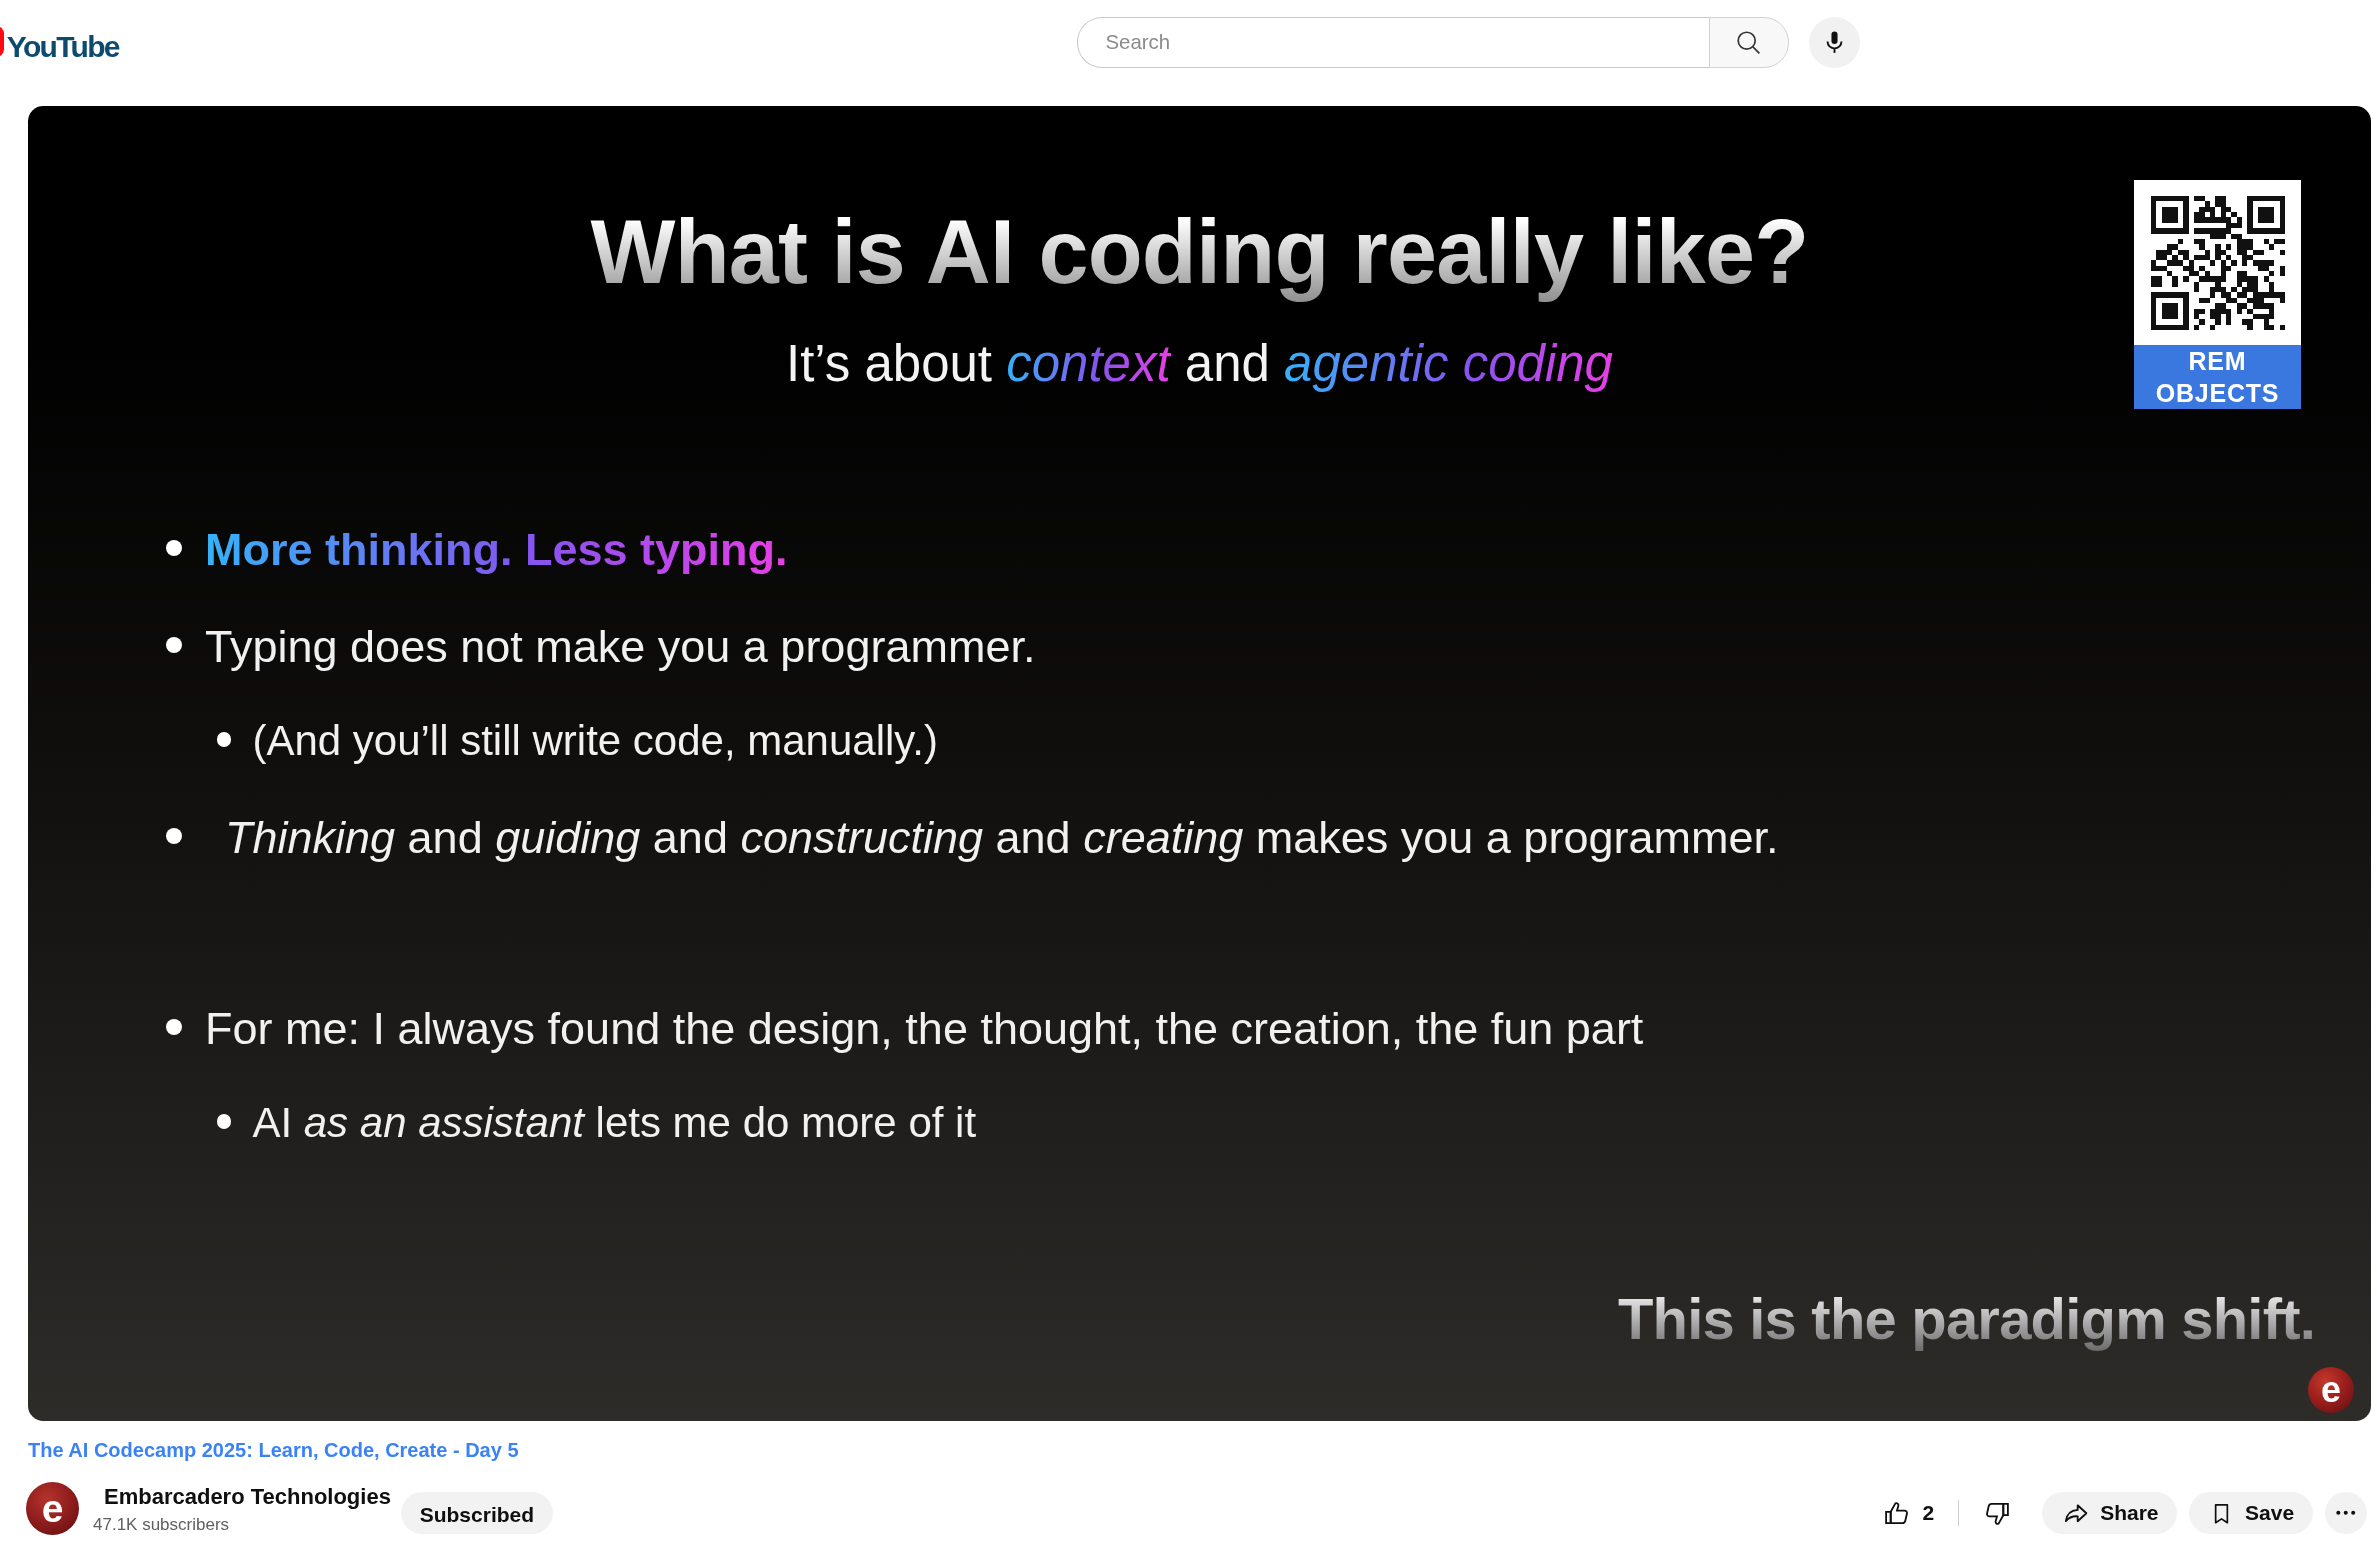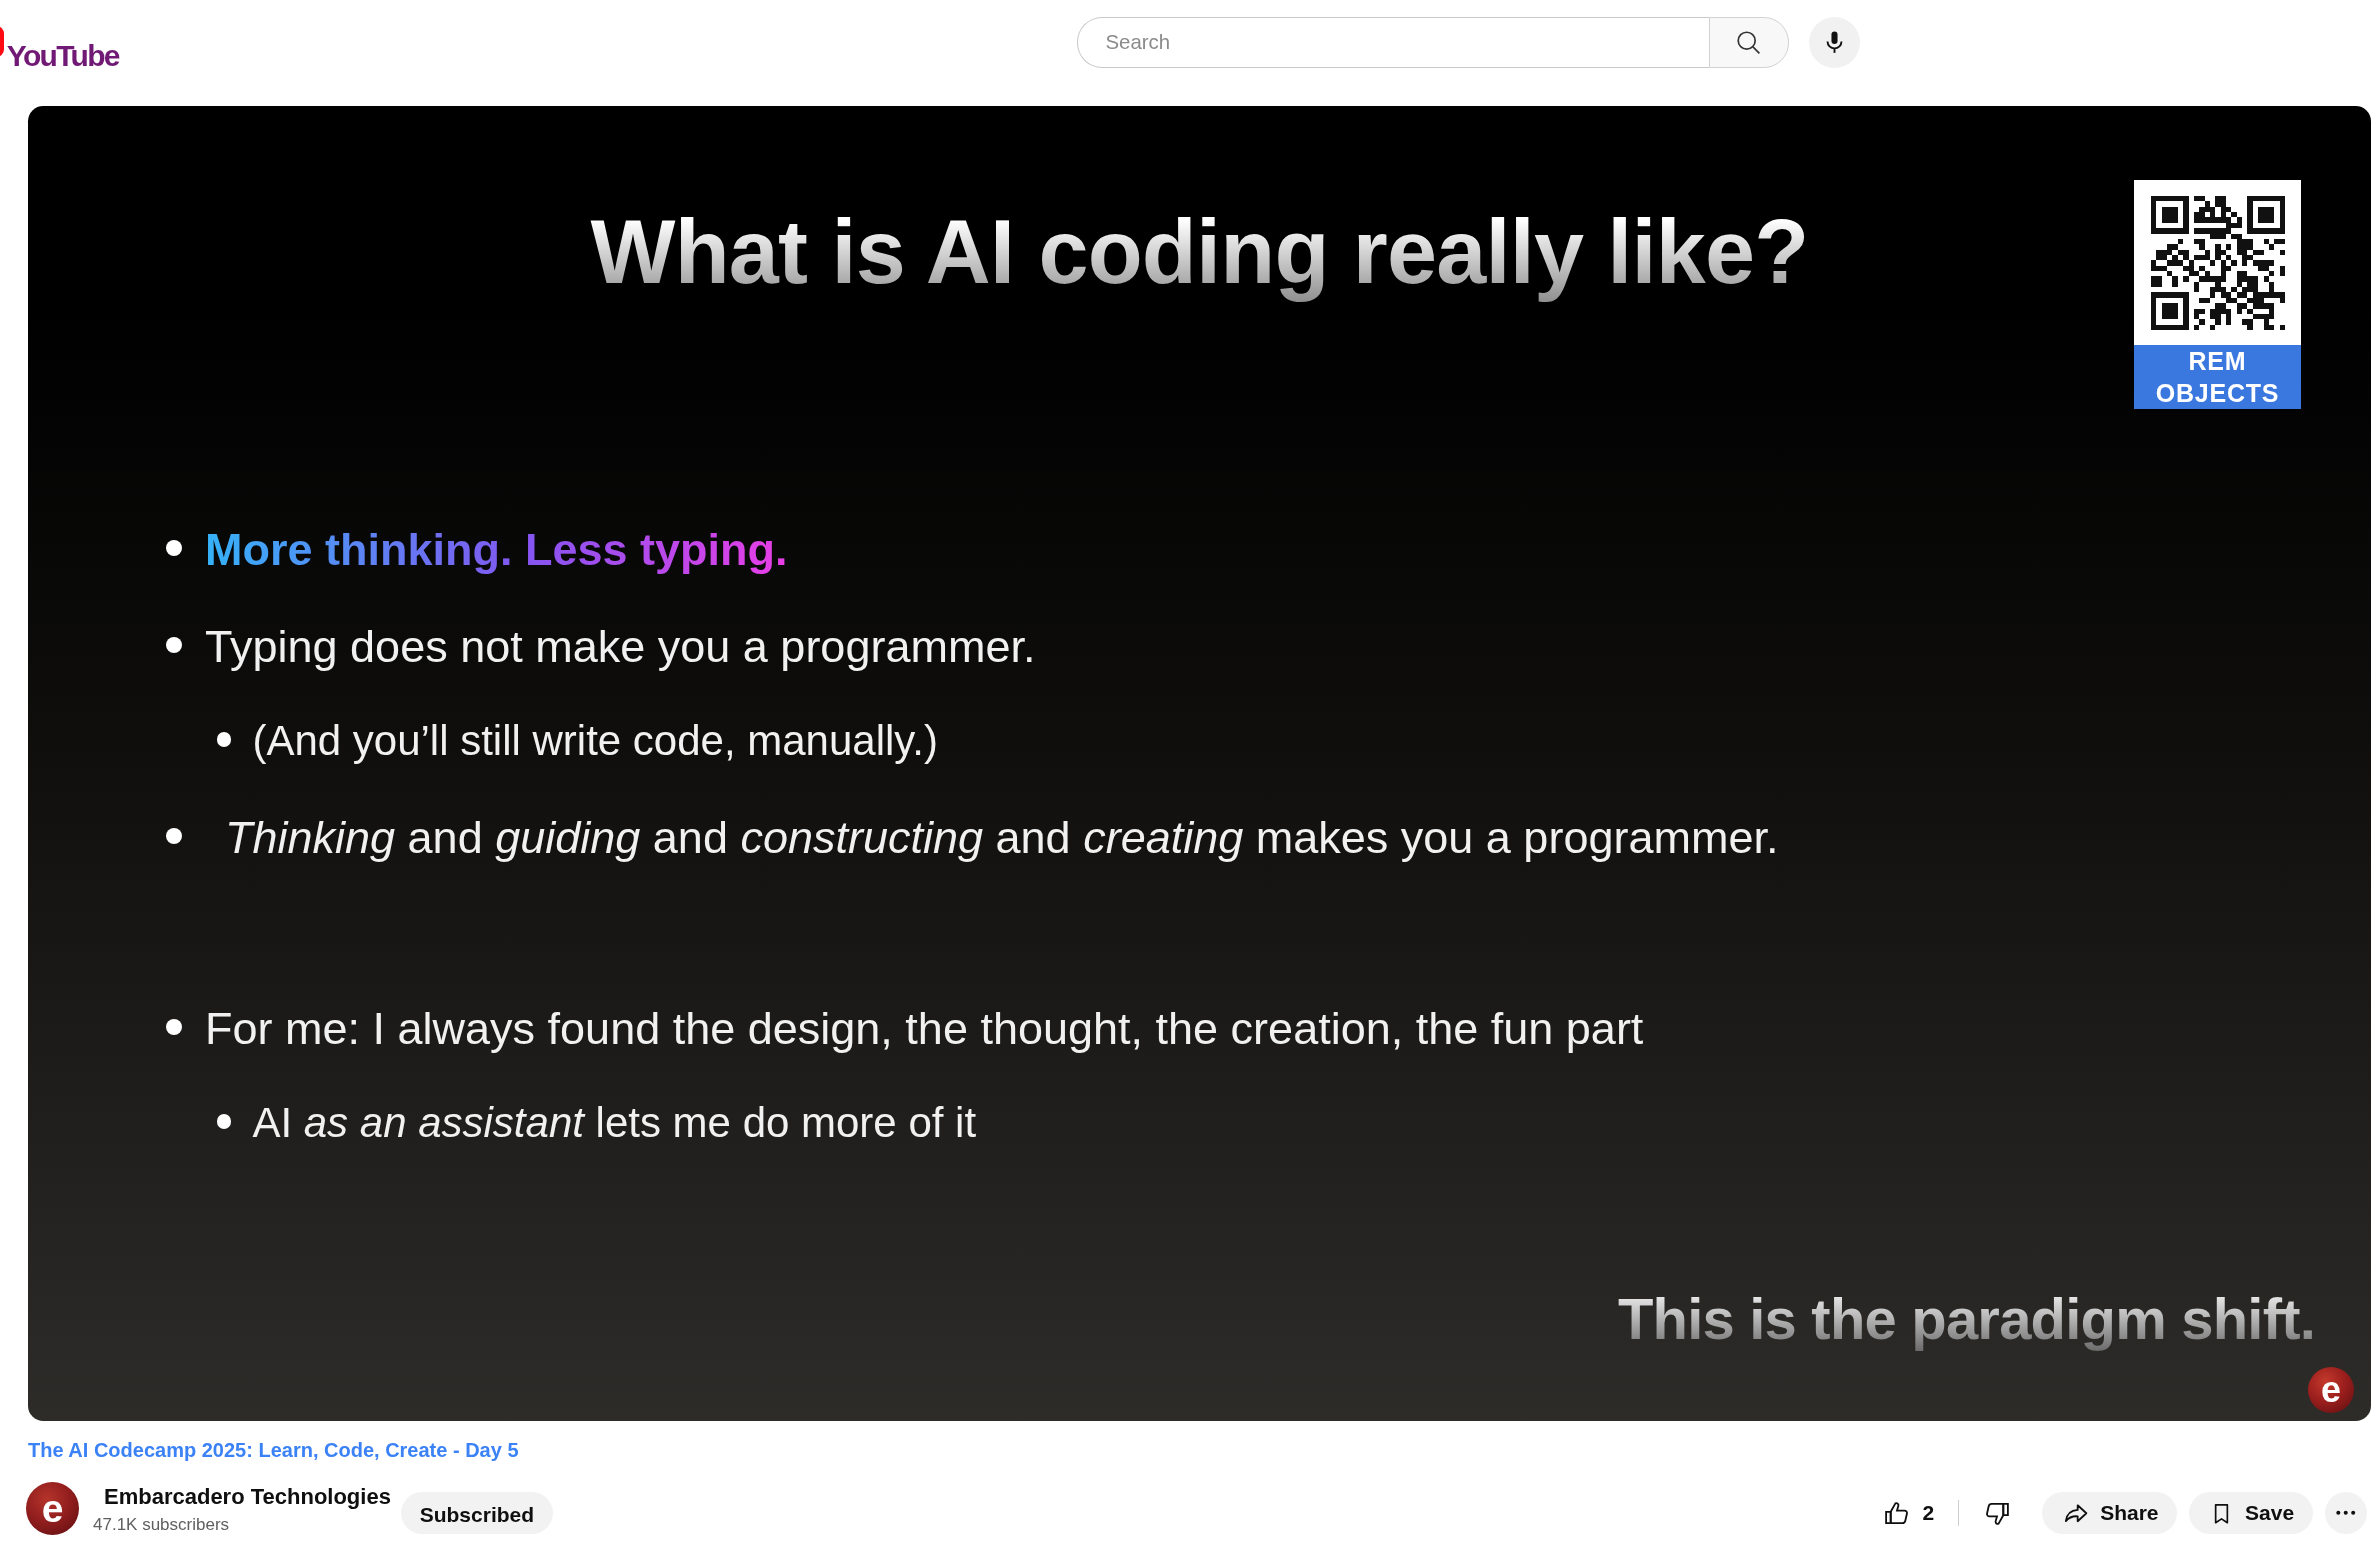"YouTube" .logo-text { color: #701a75 -> #0c4a6e; top: 39px -> 30px }
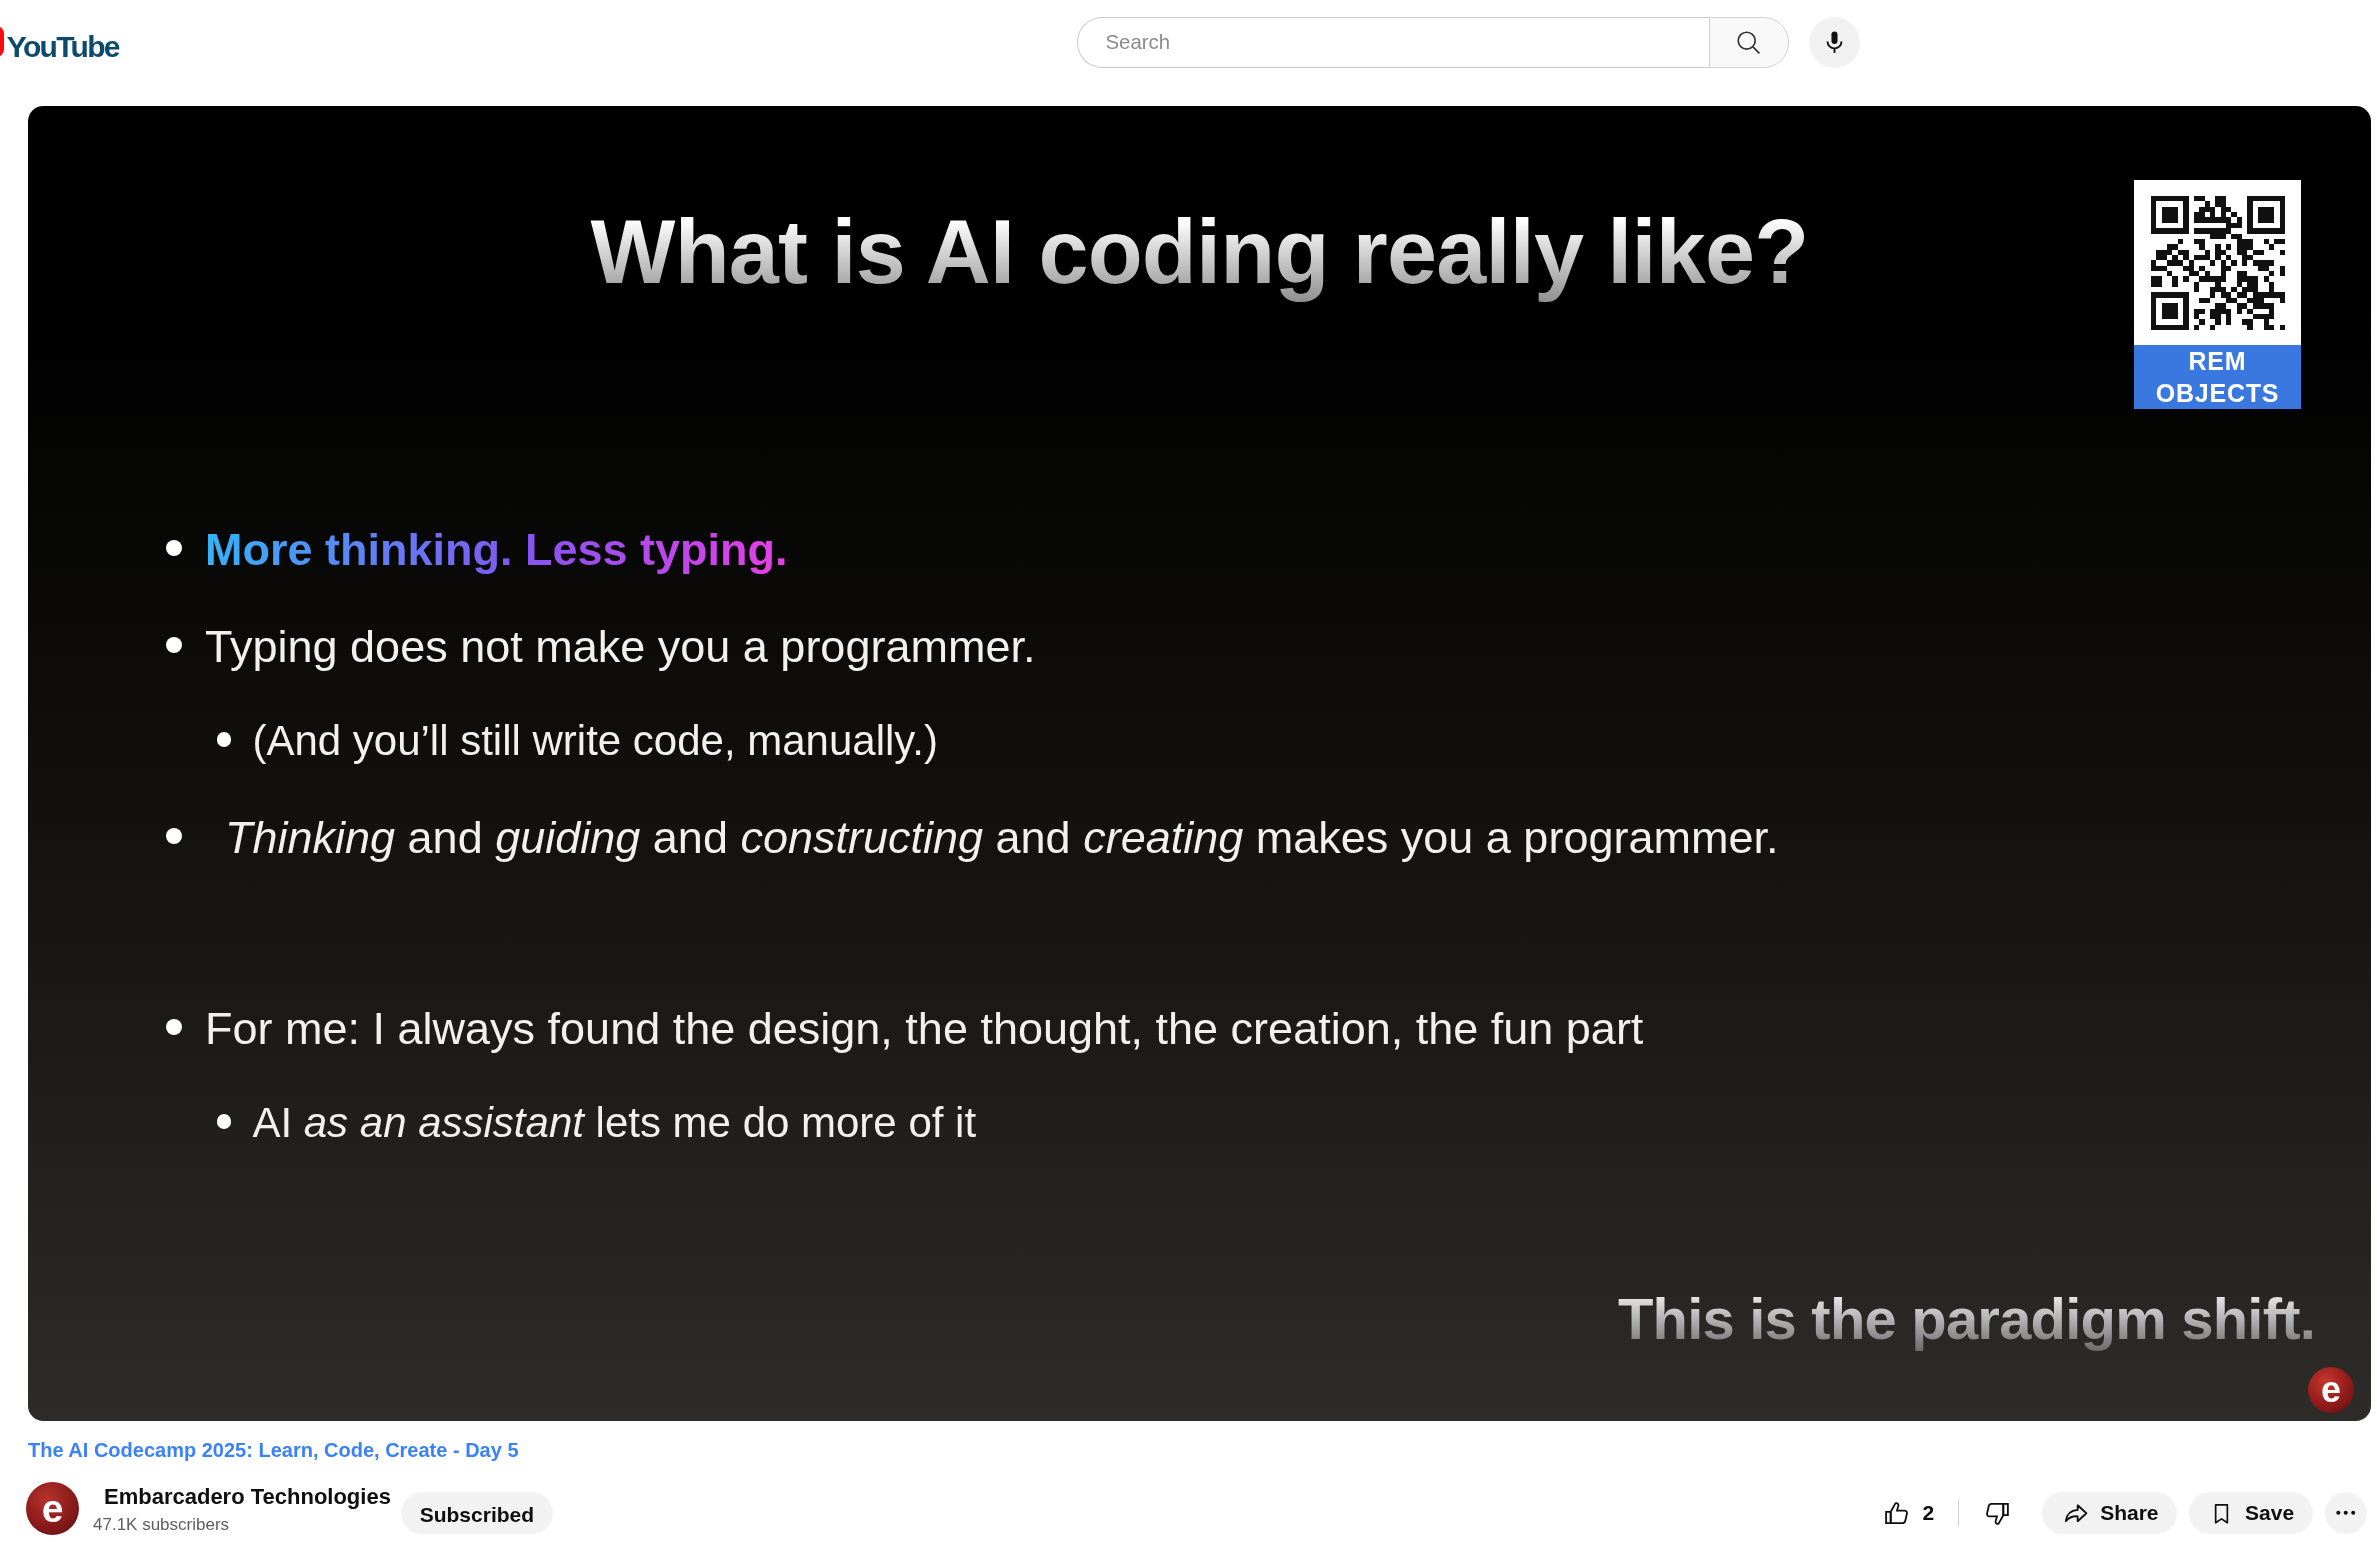"It’s about context and agentic" p.slide-subtitle { html: none -> <p><span>It’s about </span><span>context</span><span> and </span><span>agentic coding</span></p> }
